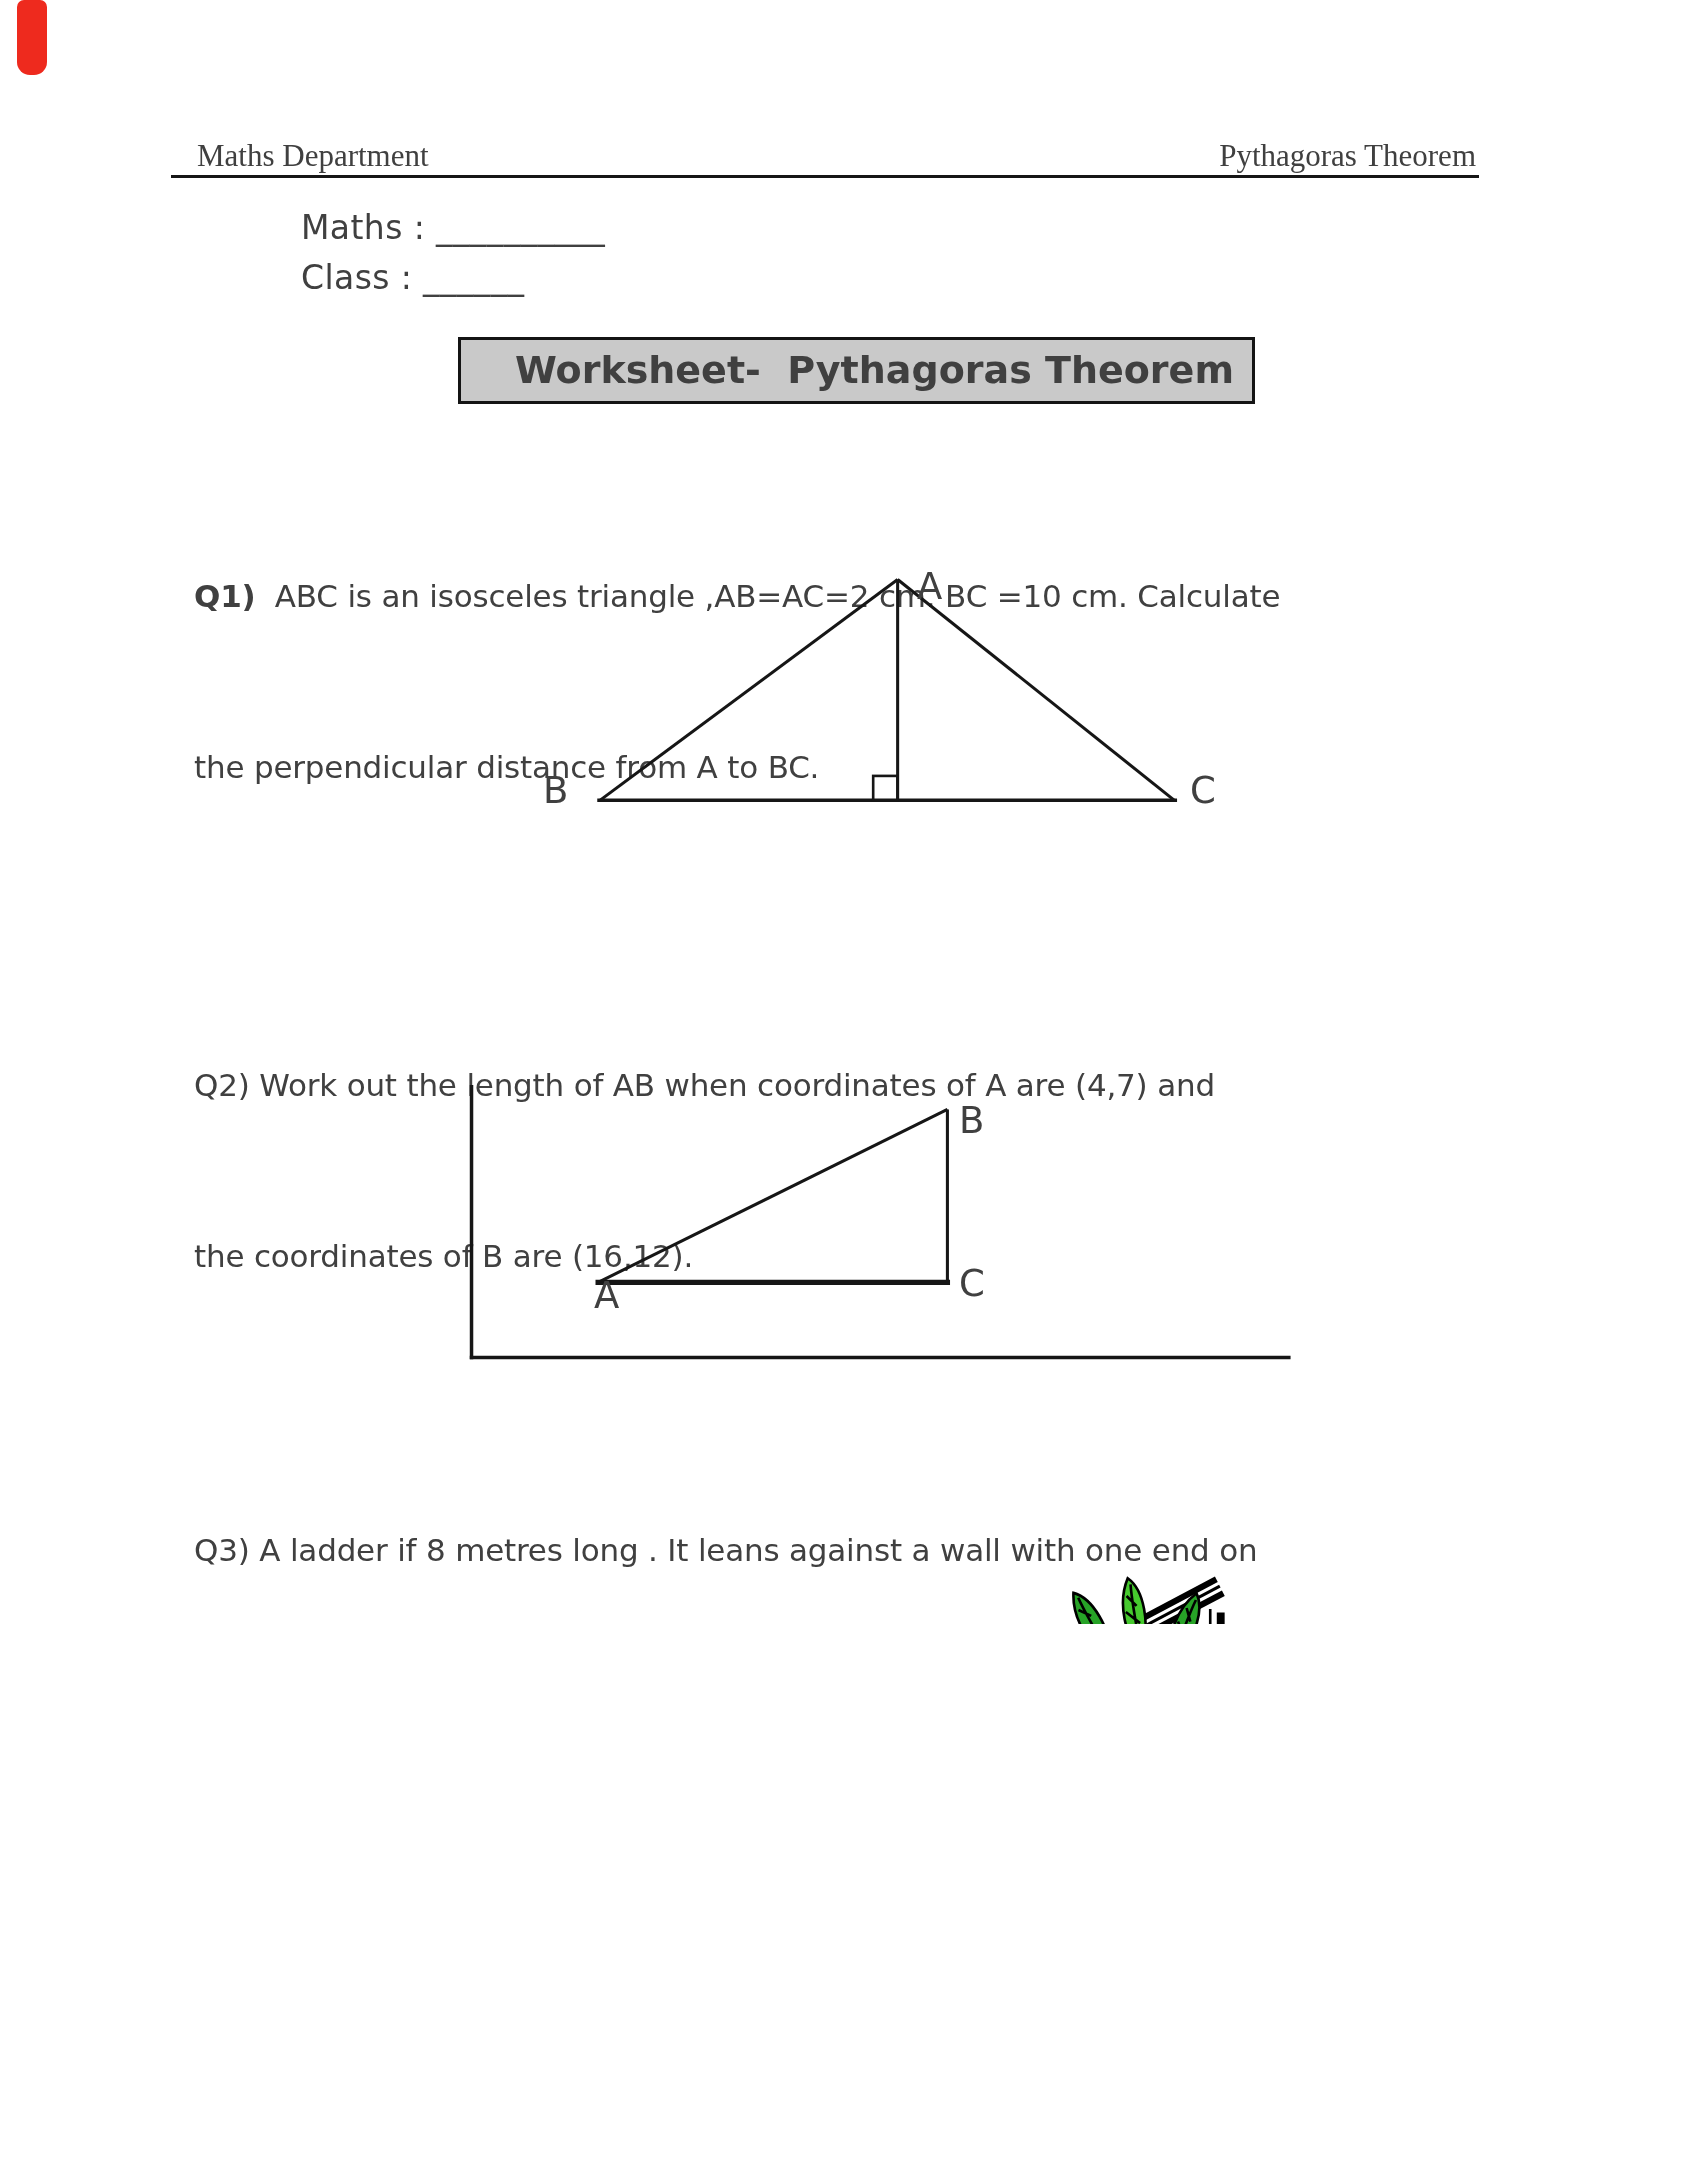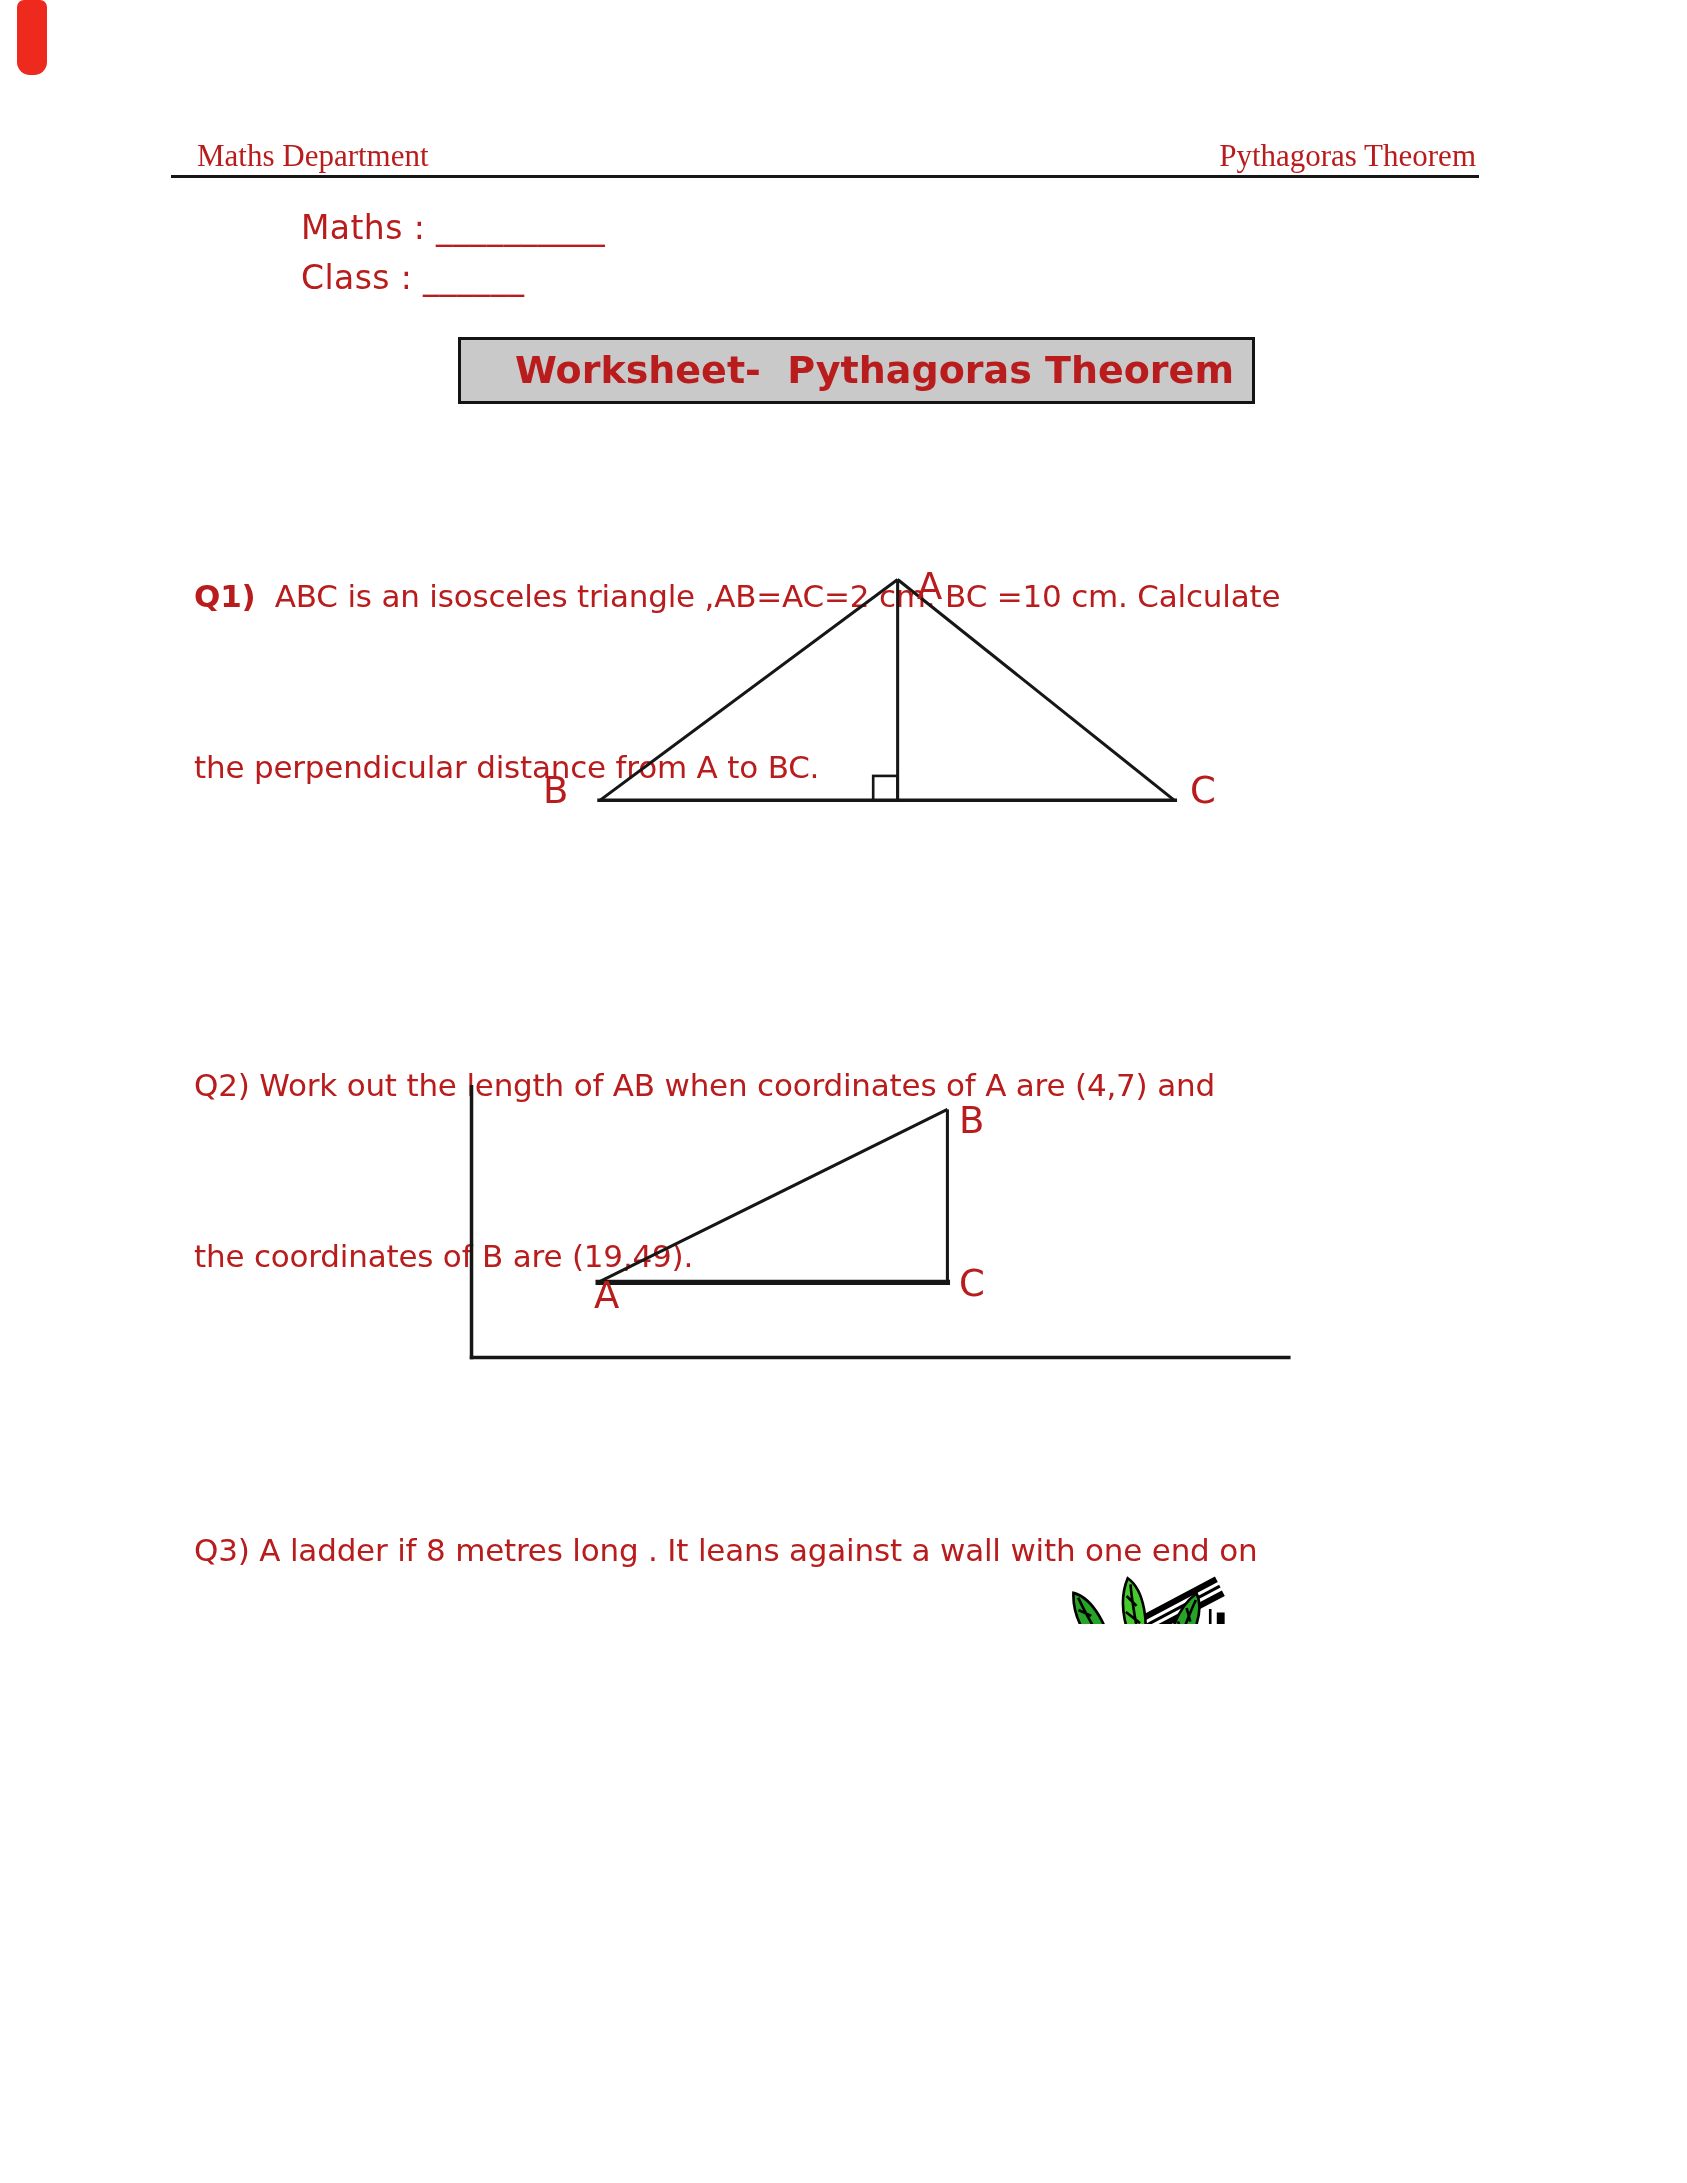"Maths Department" .page { color: #b91c1c -> #404040 }
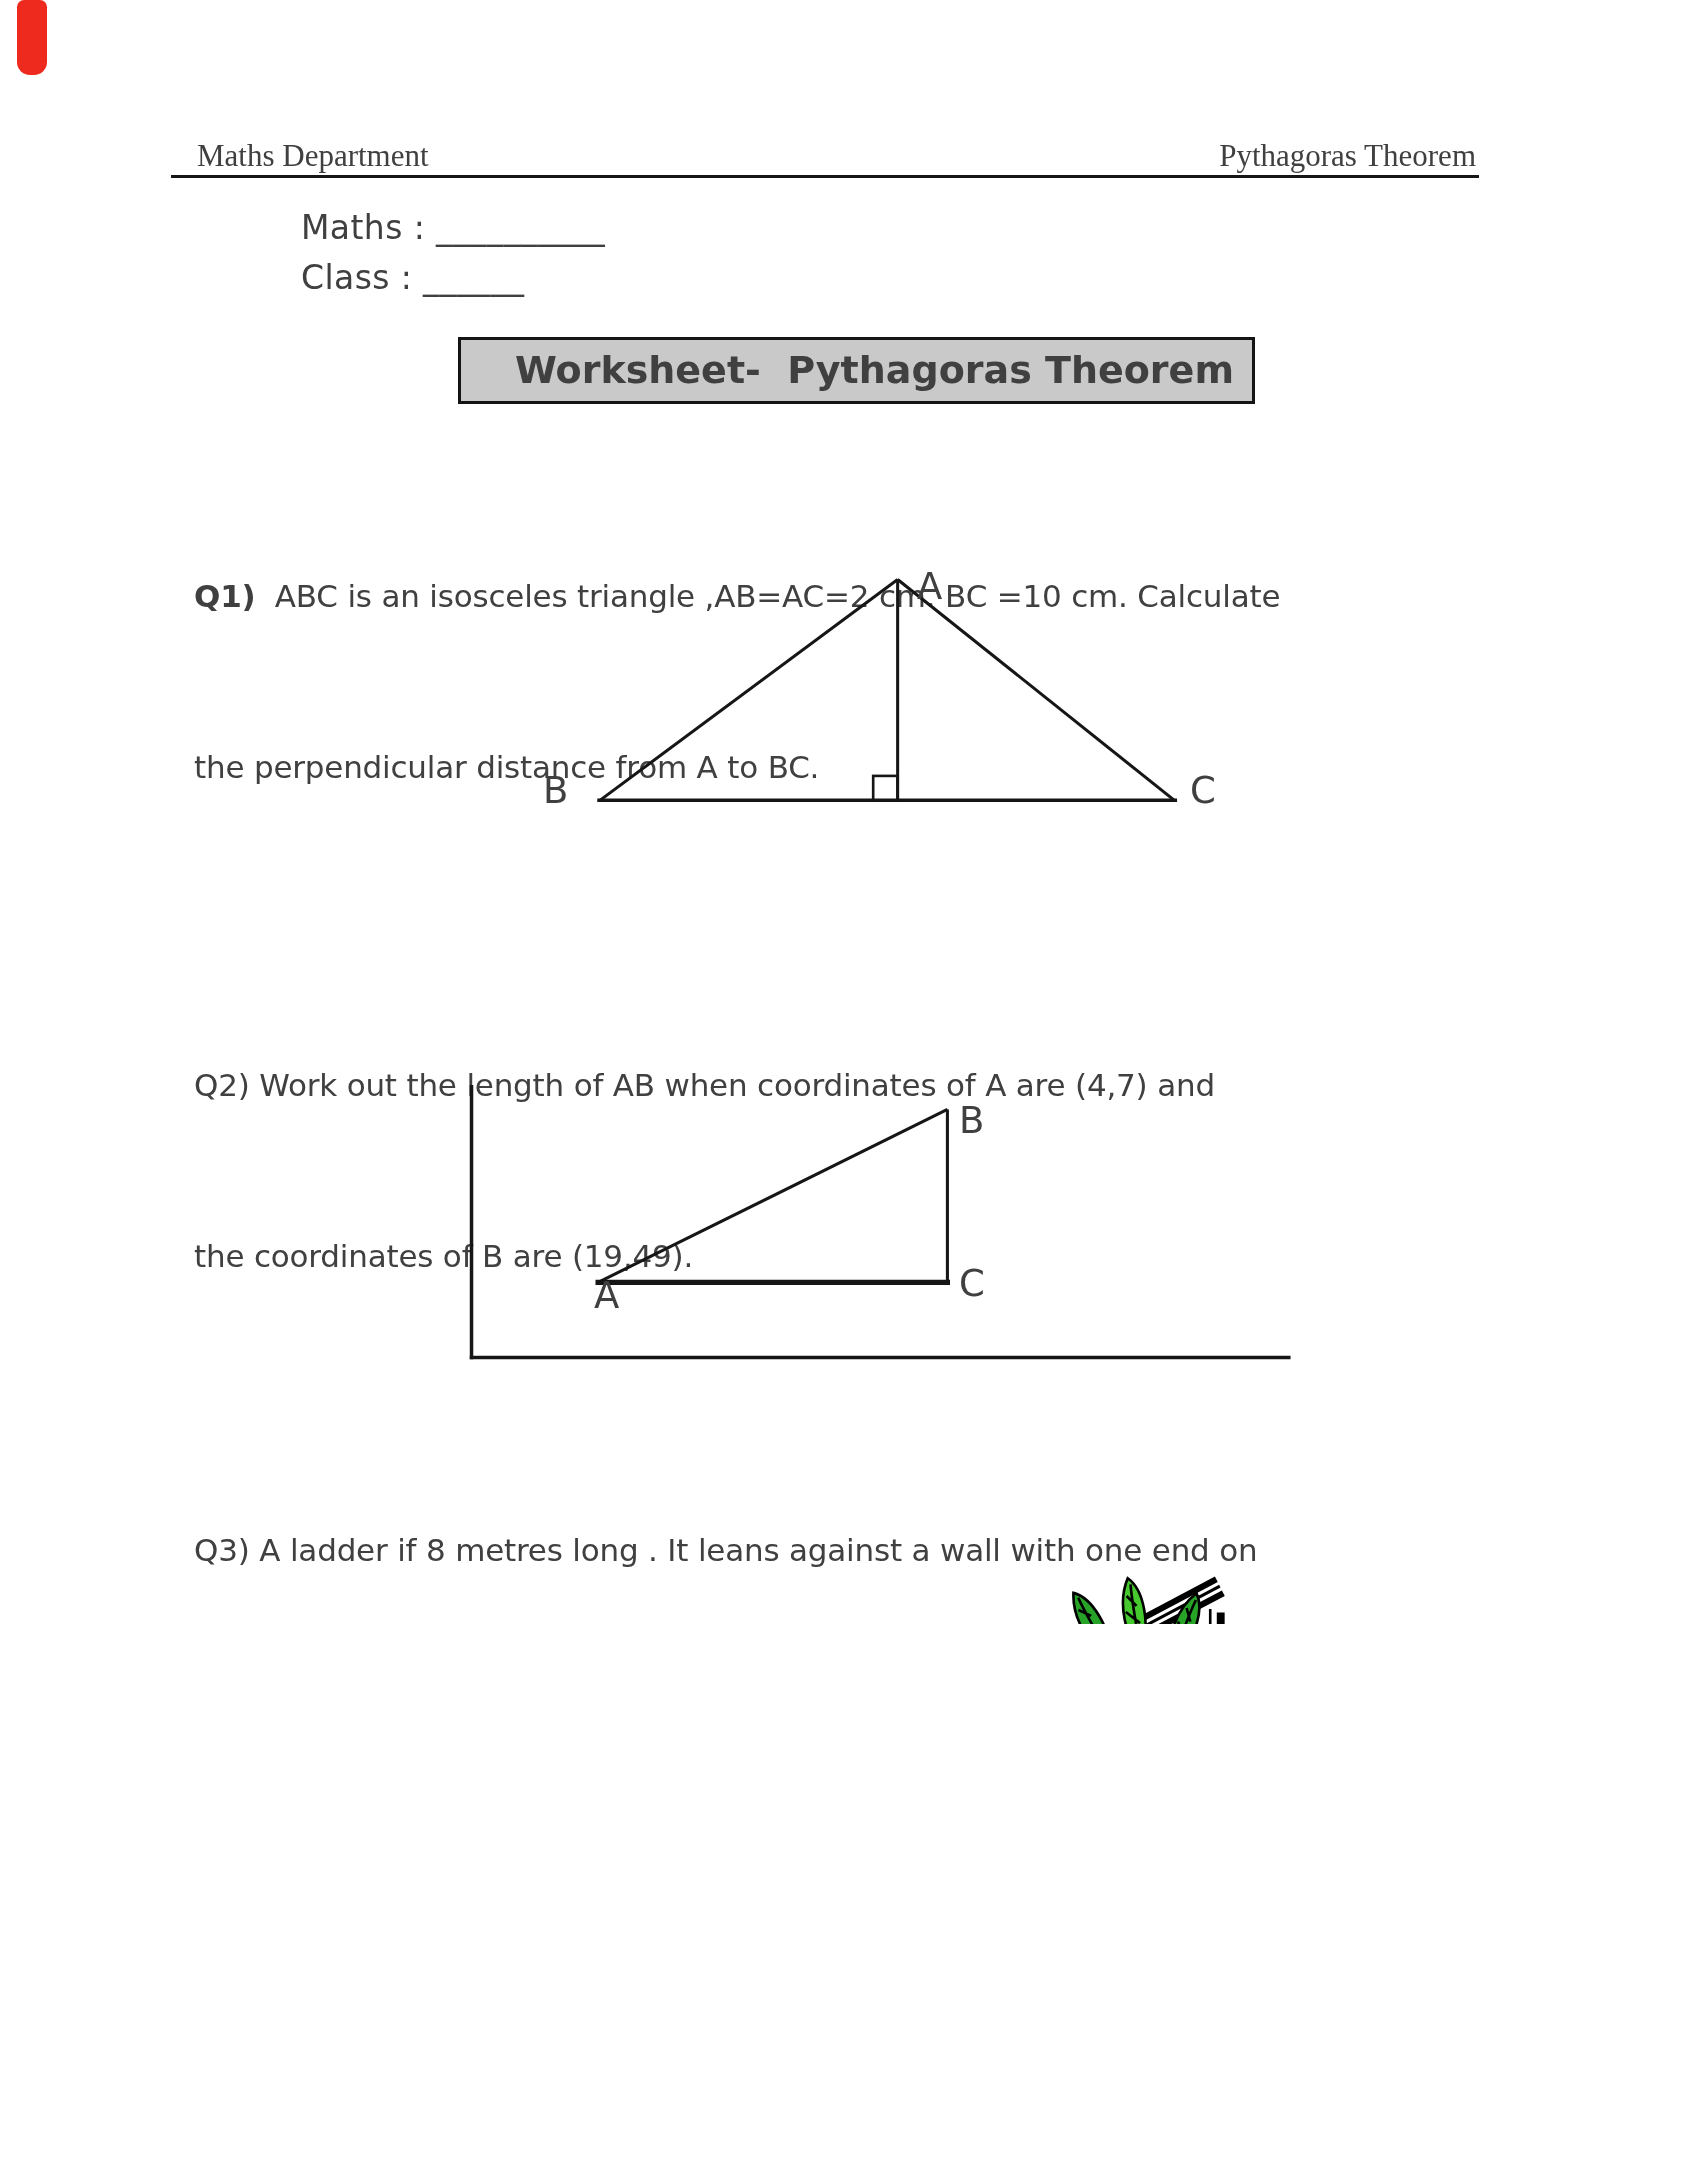"the coordinates of B are" div { text: 19,49 -> 16,12 }
